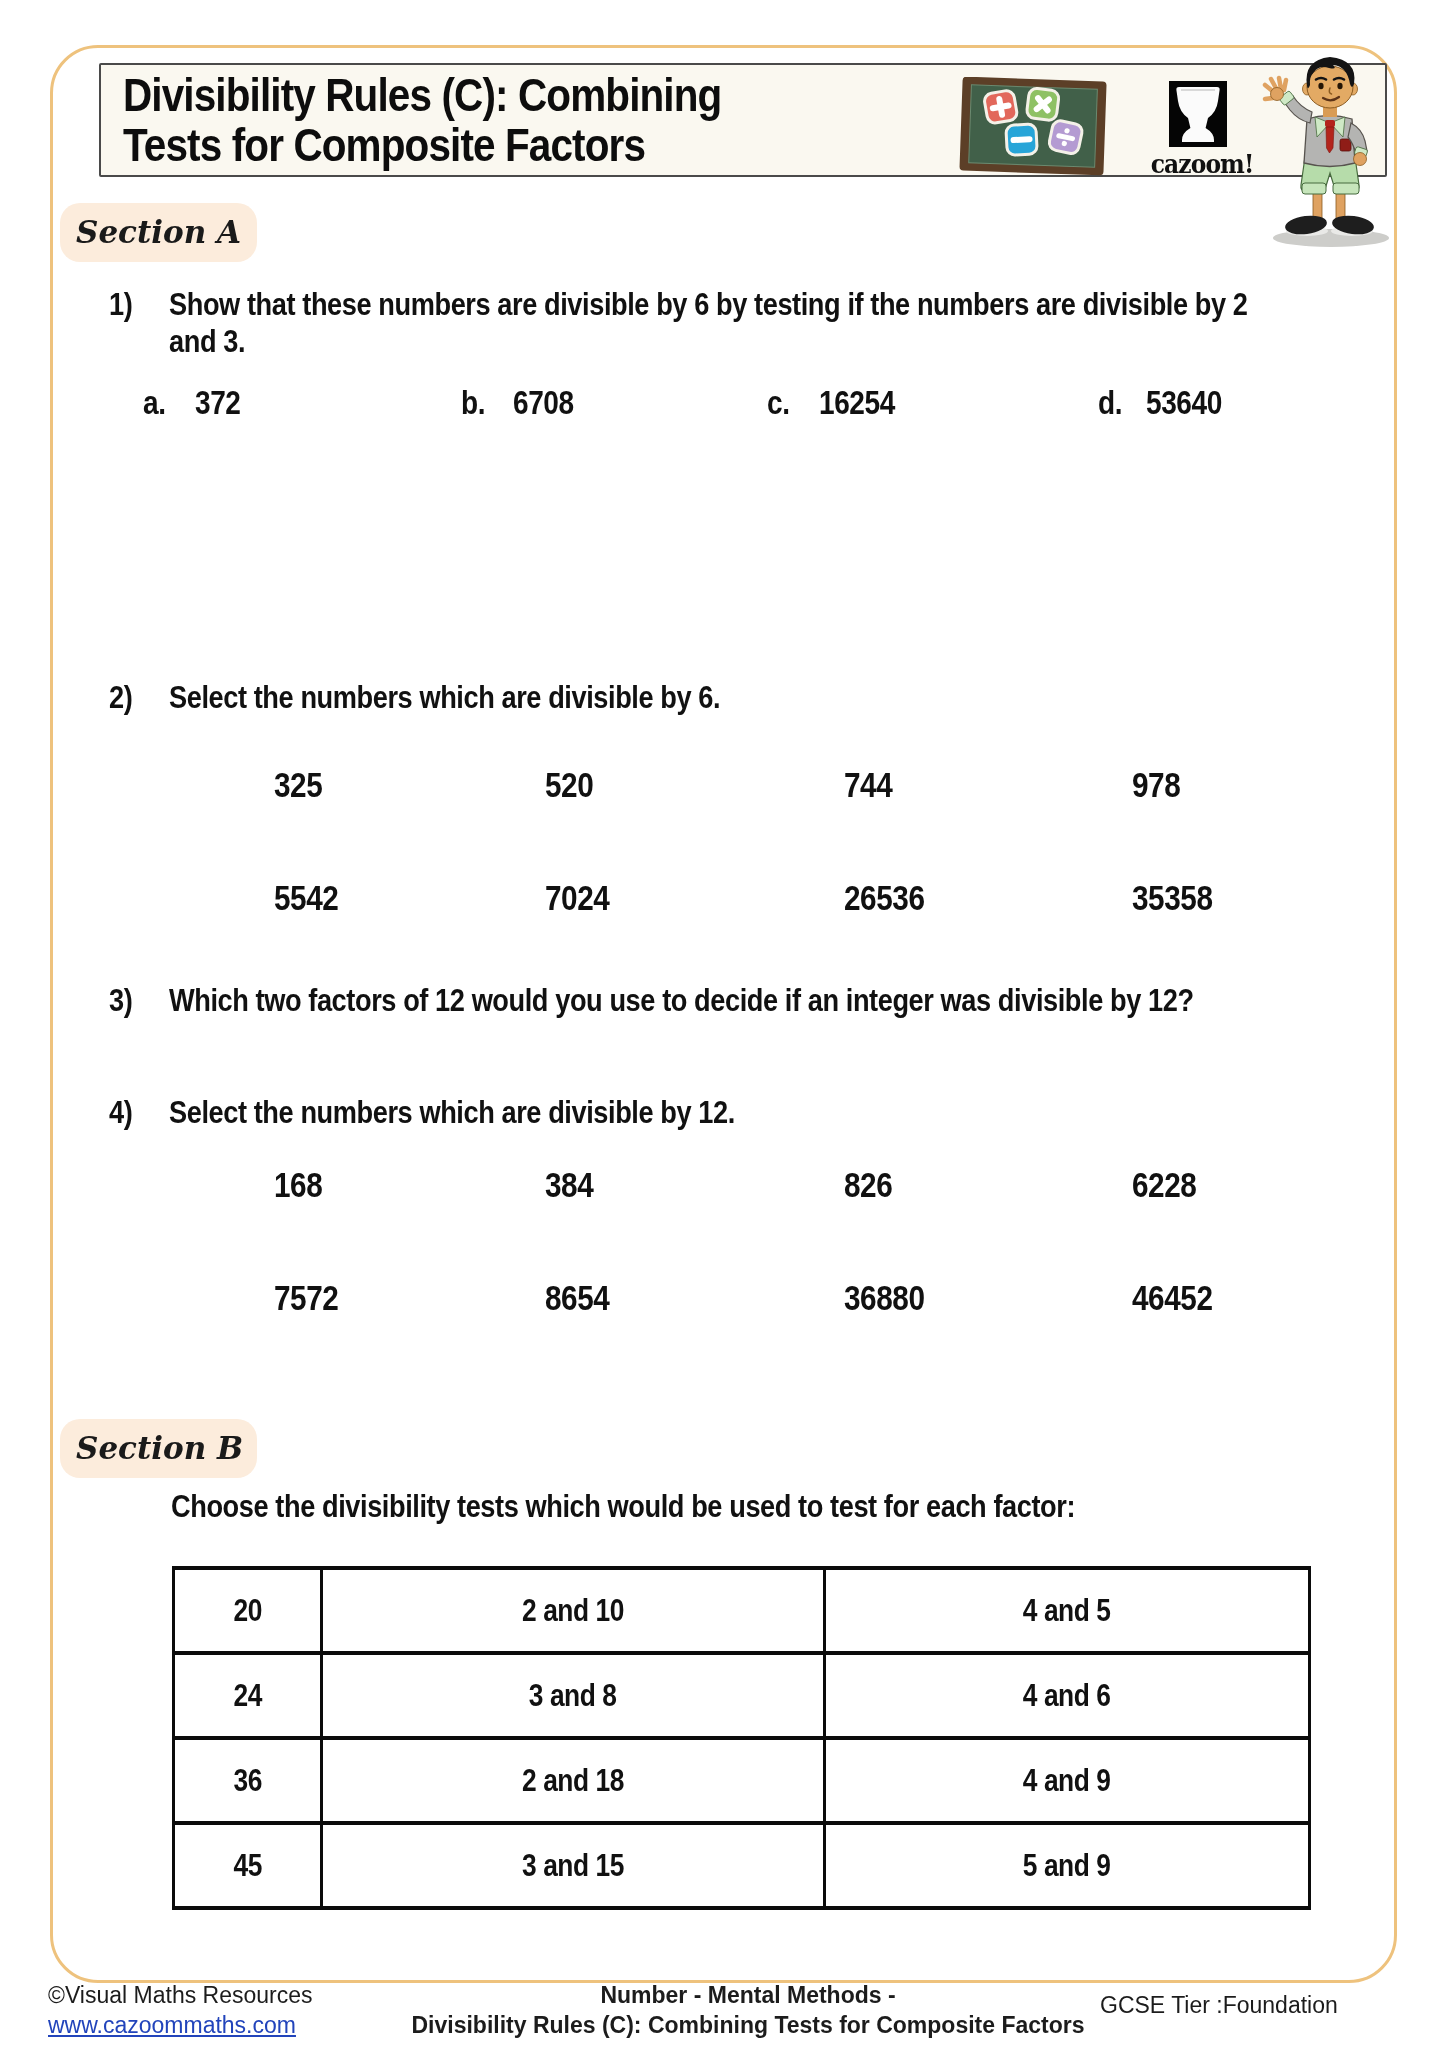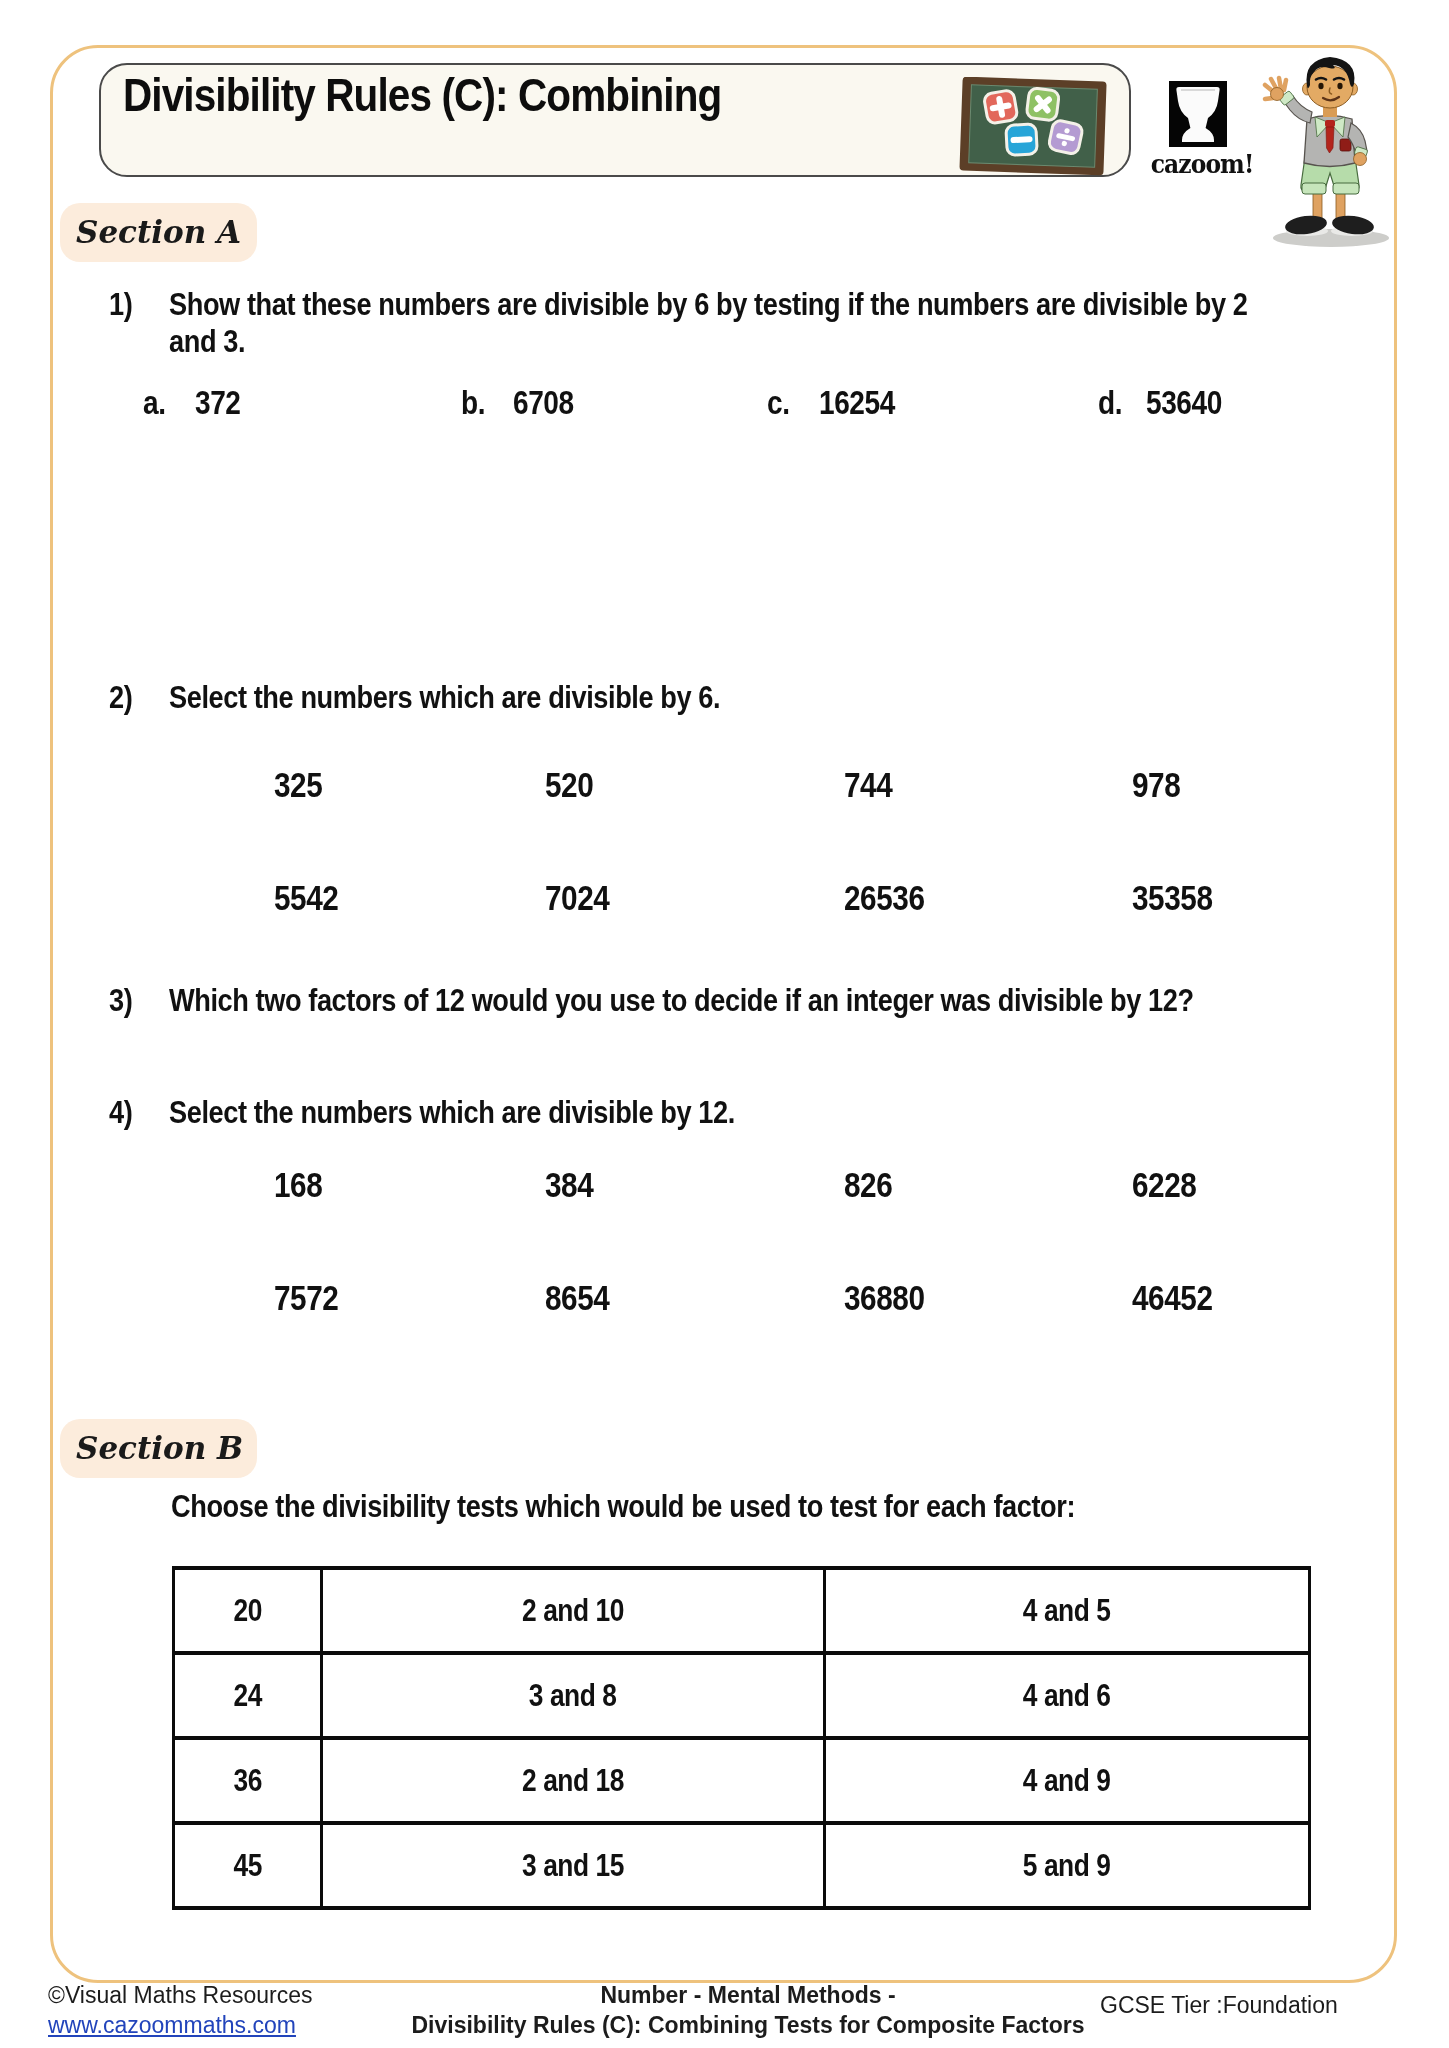"Divisibility Rules (C): Combining" .title-box { border-radius: 28px -> 2px; width: 1032px -> 1288px }
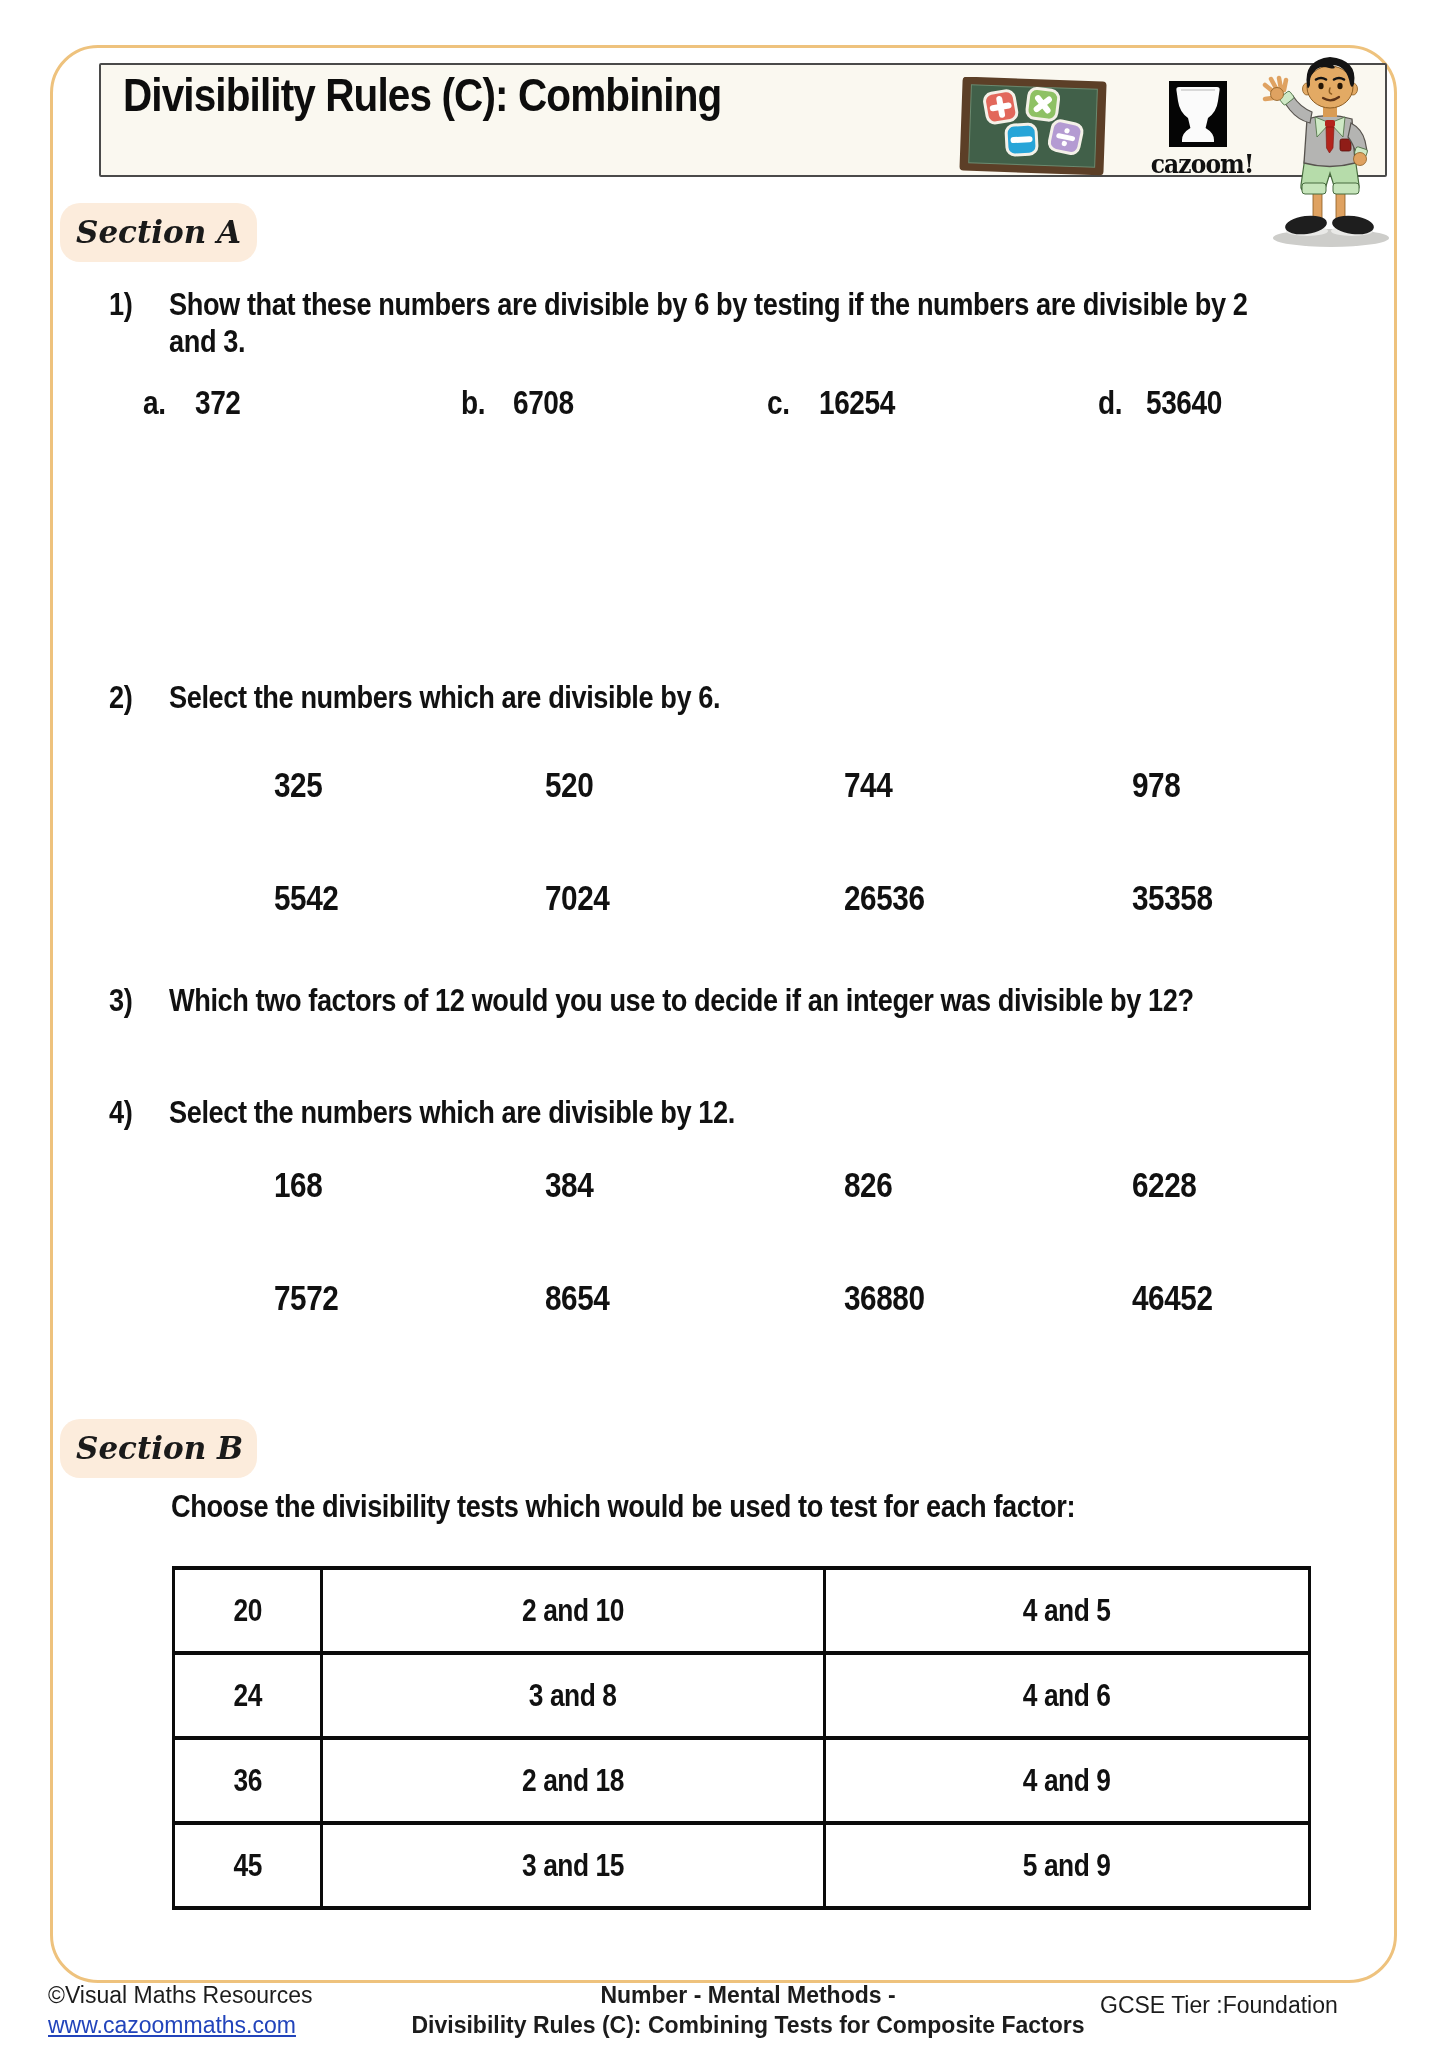"Tests for Composite Factors" div { html: none -> <div><span>Tests for Composite Factors</span></div> }
